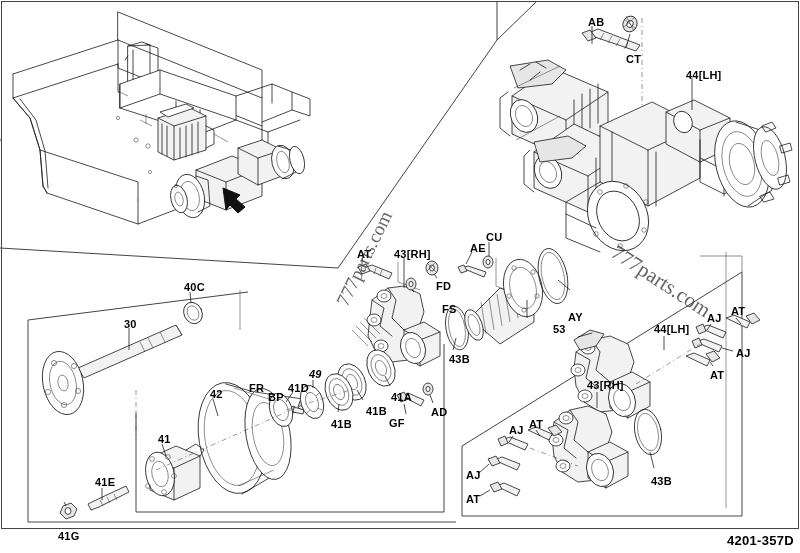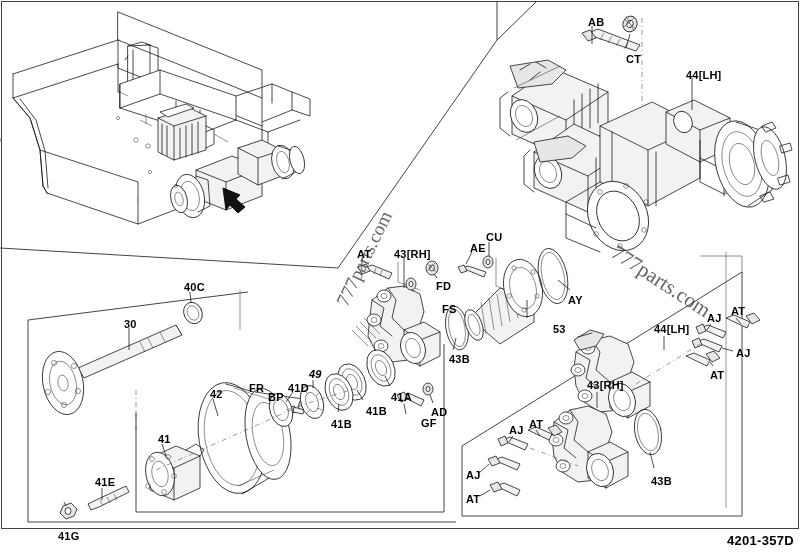"AY" span.lbl { top: 295px -> 312px }
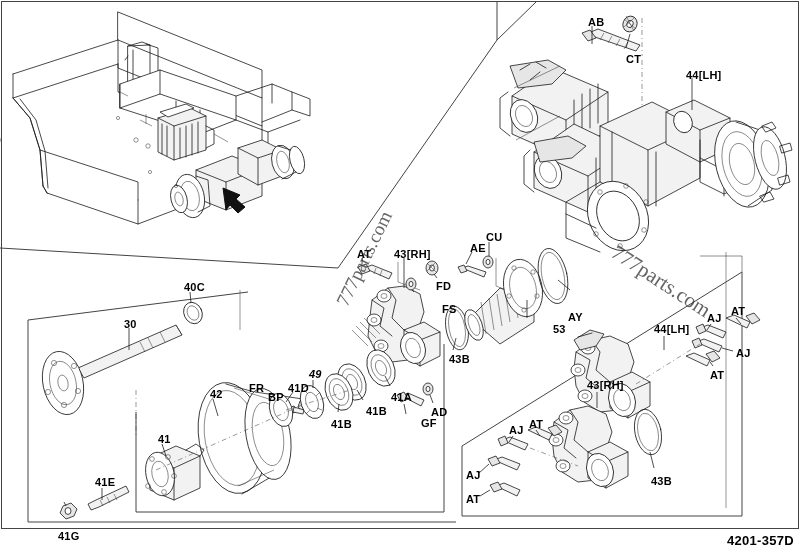"GF" span.lbl { left: 421px -> 389px }
